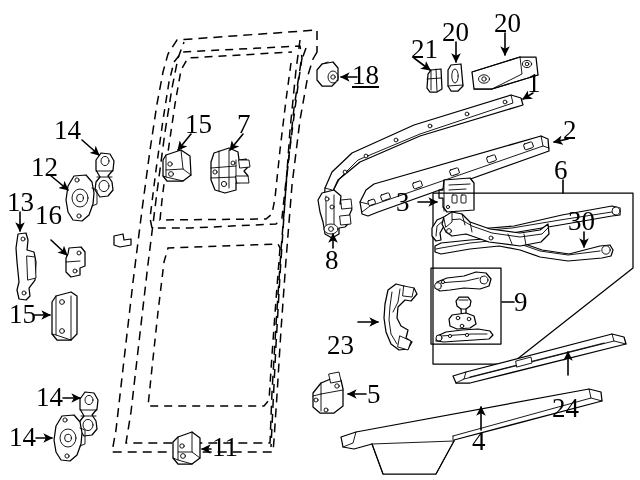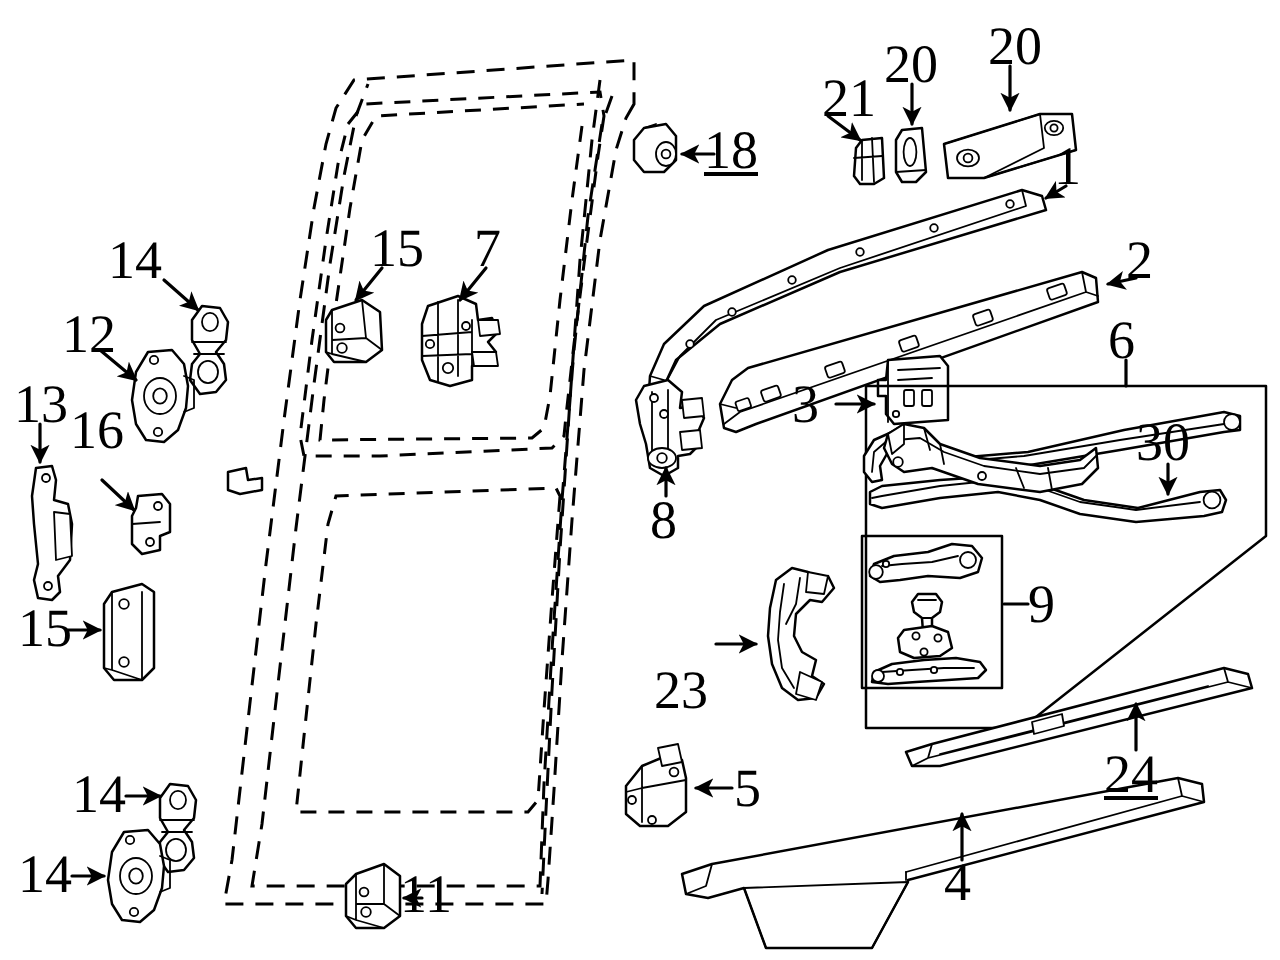"24" div.callout { text-decoration: underline -> none; top: 374px -> 395px }
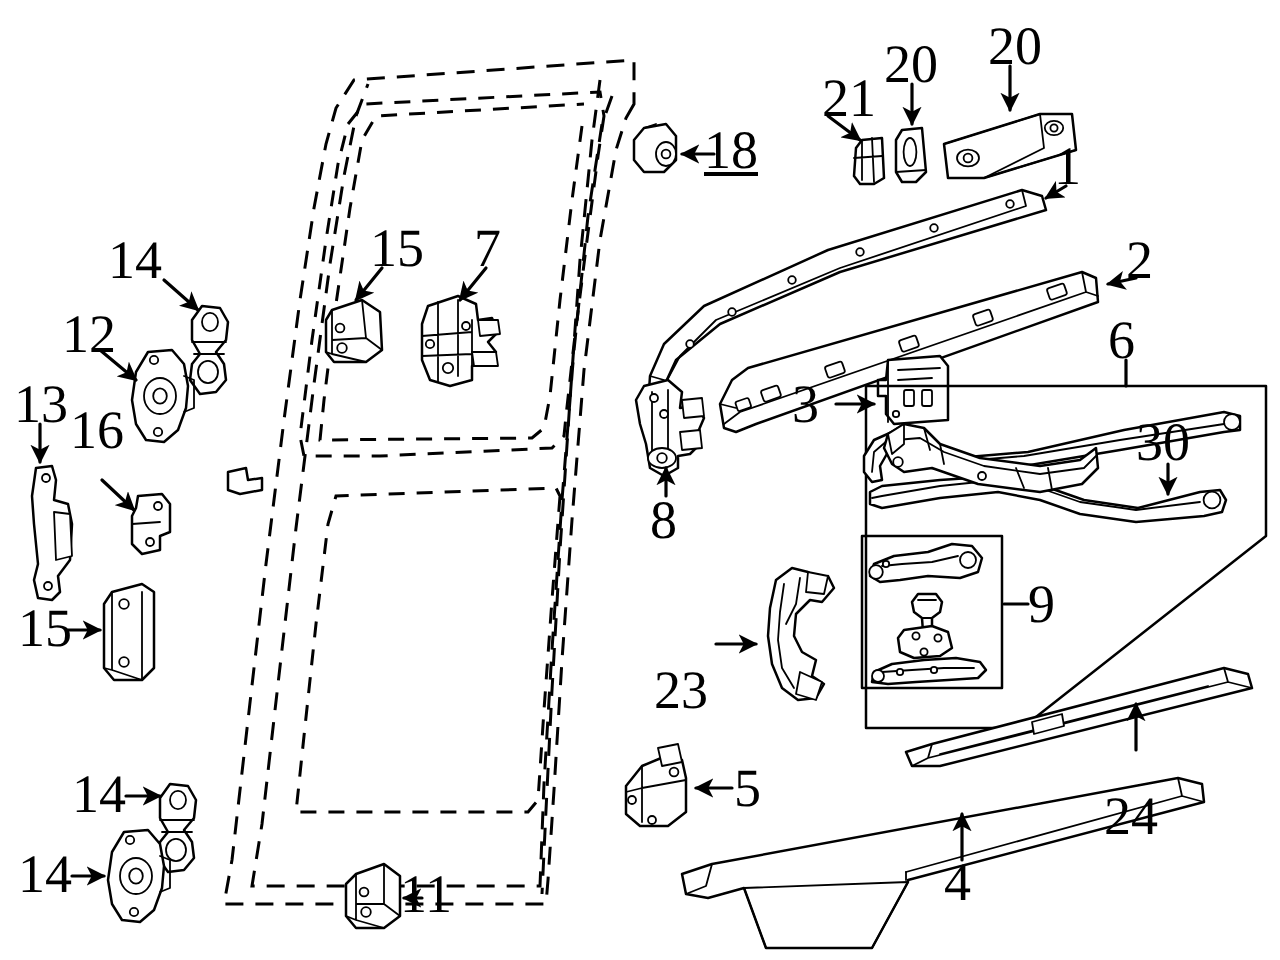"11" div.callout { left: 200px -> 212px }
